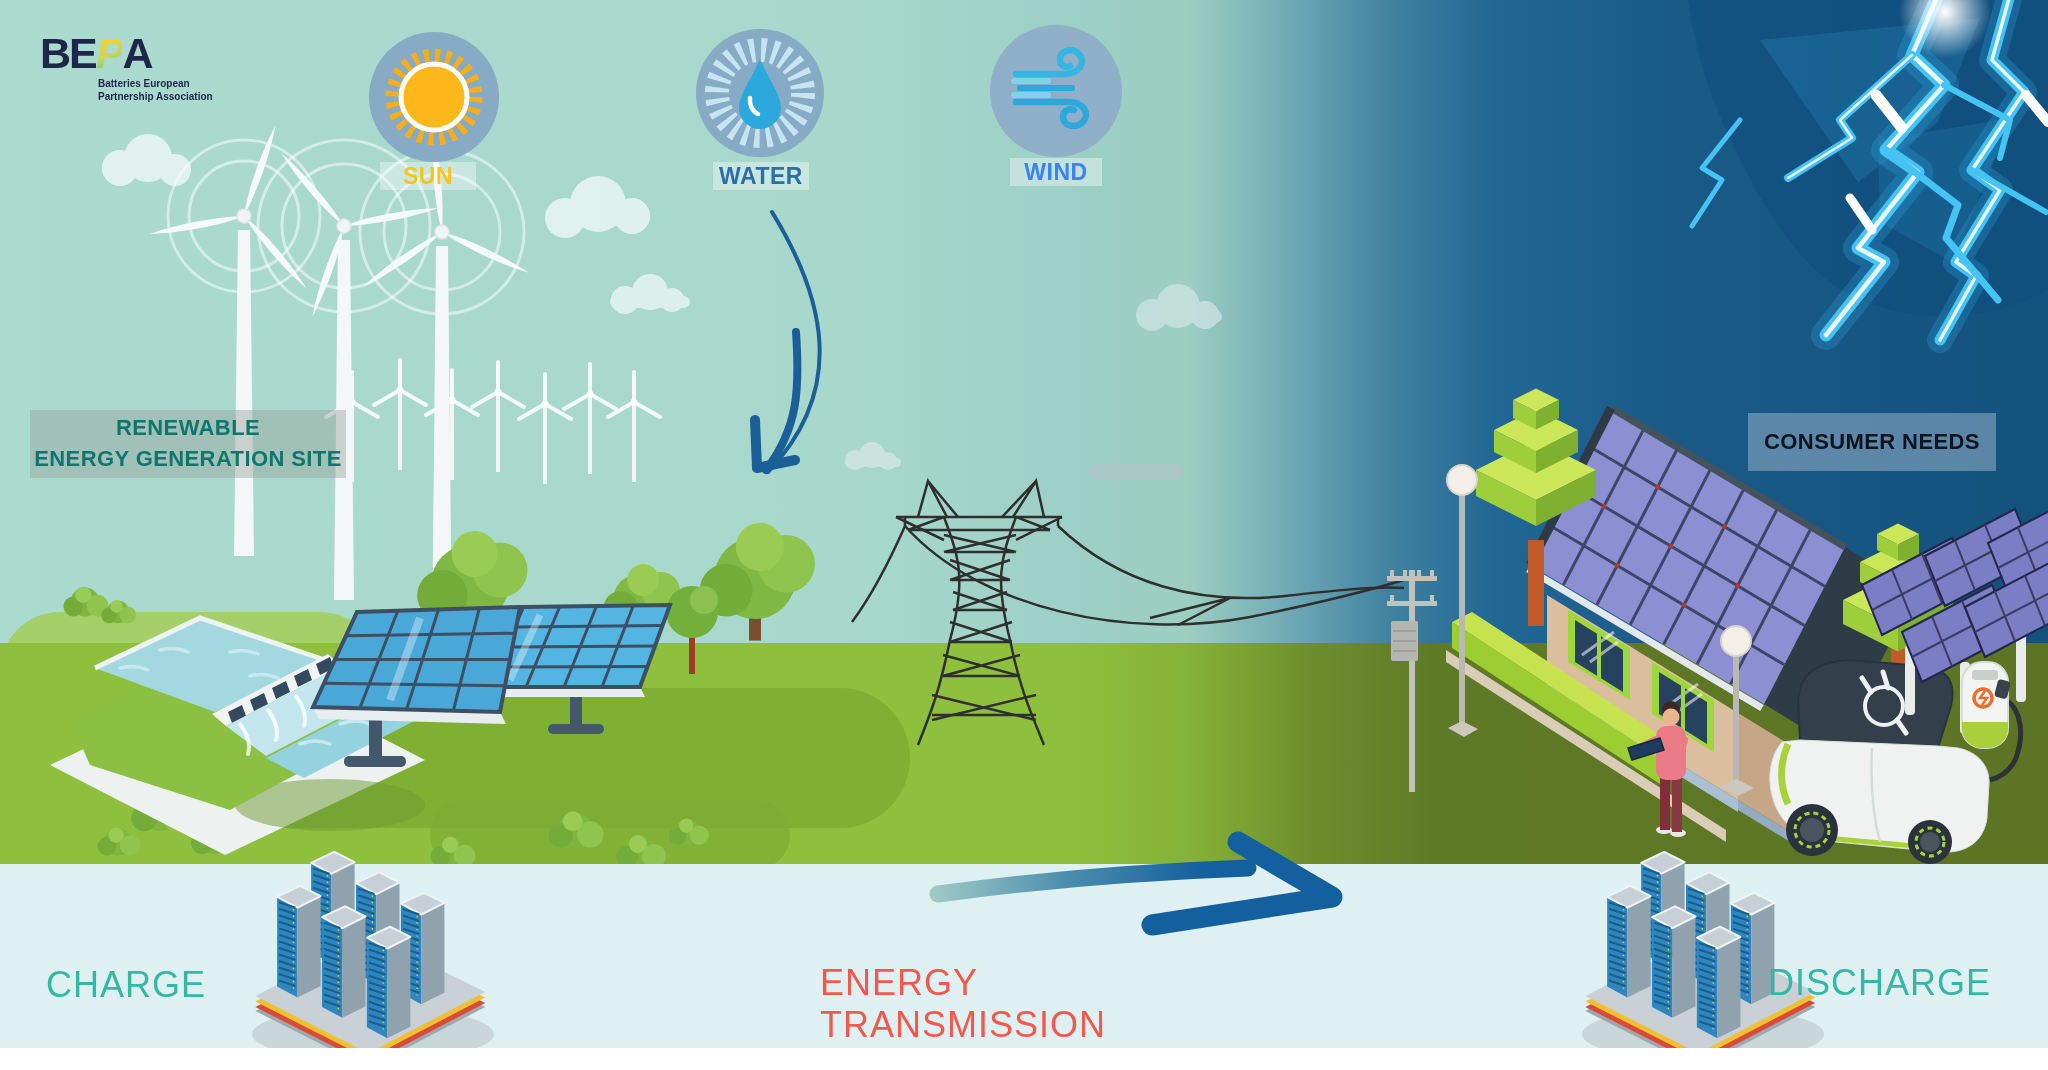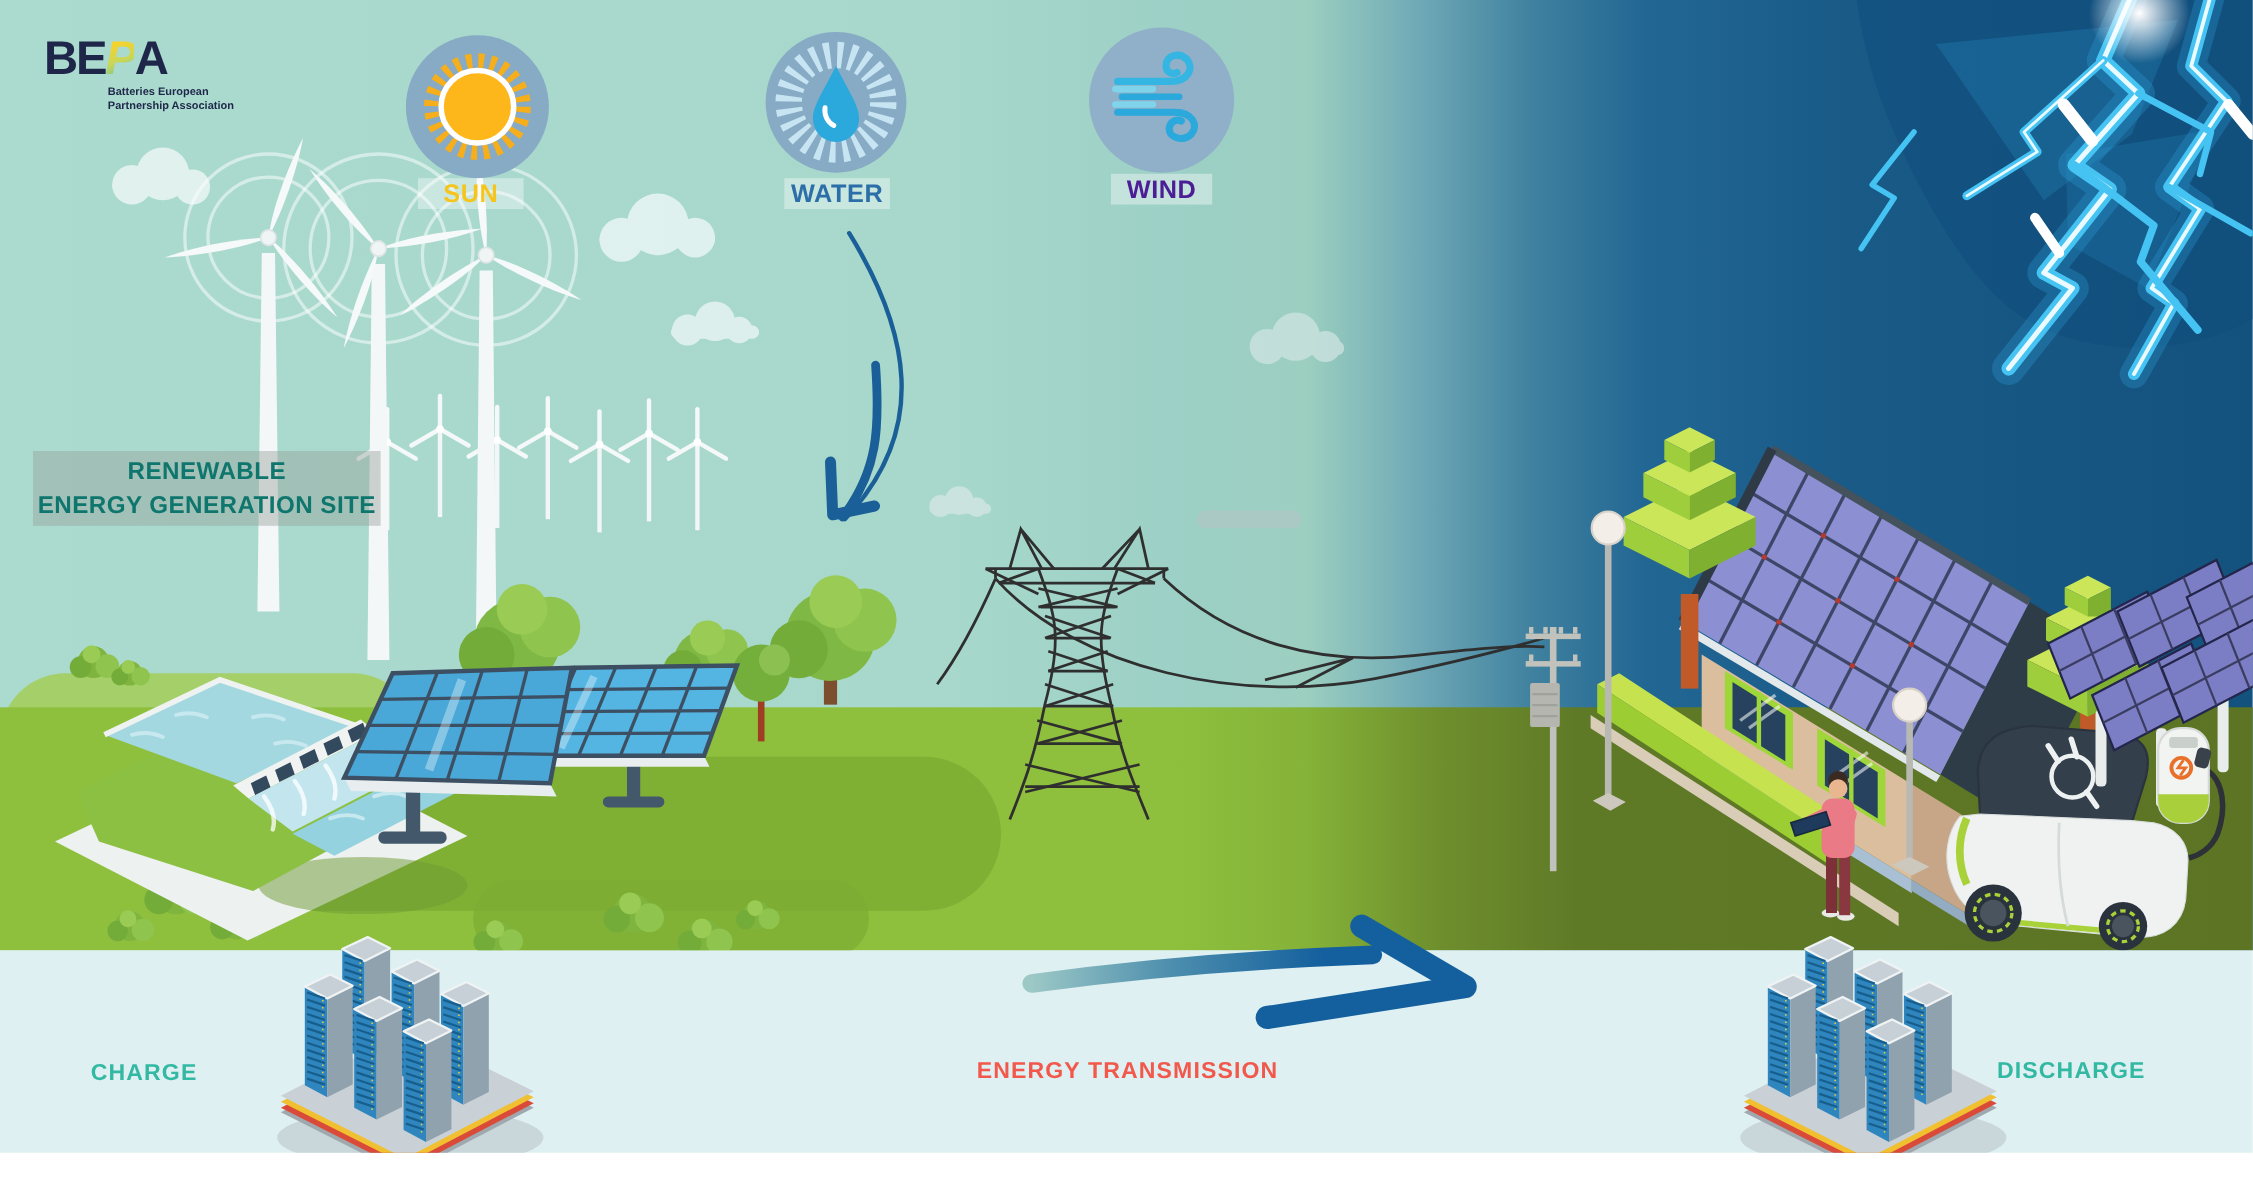"WIND" div.ov { color: #4c1d95 -> #3b82f6 }
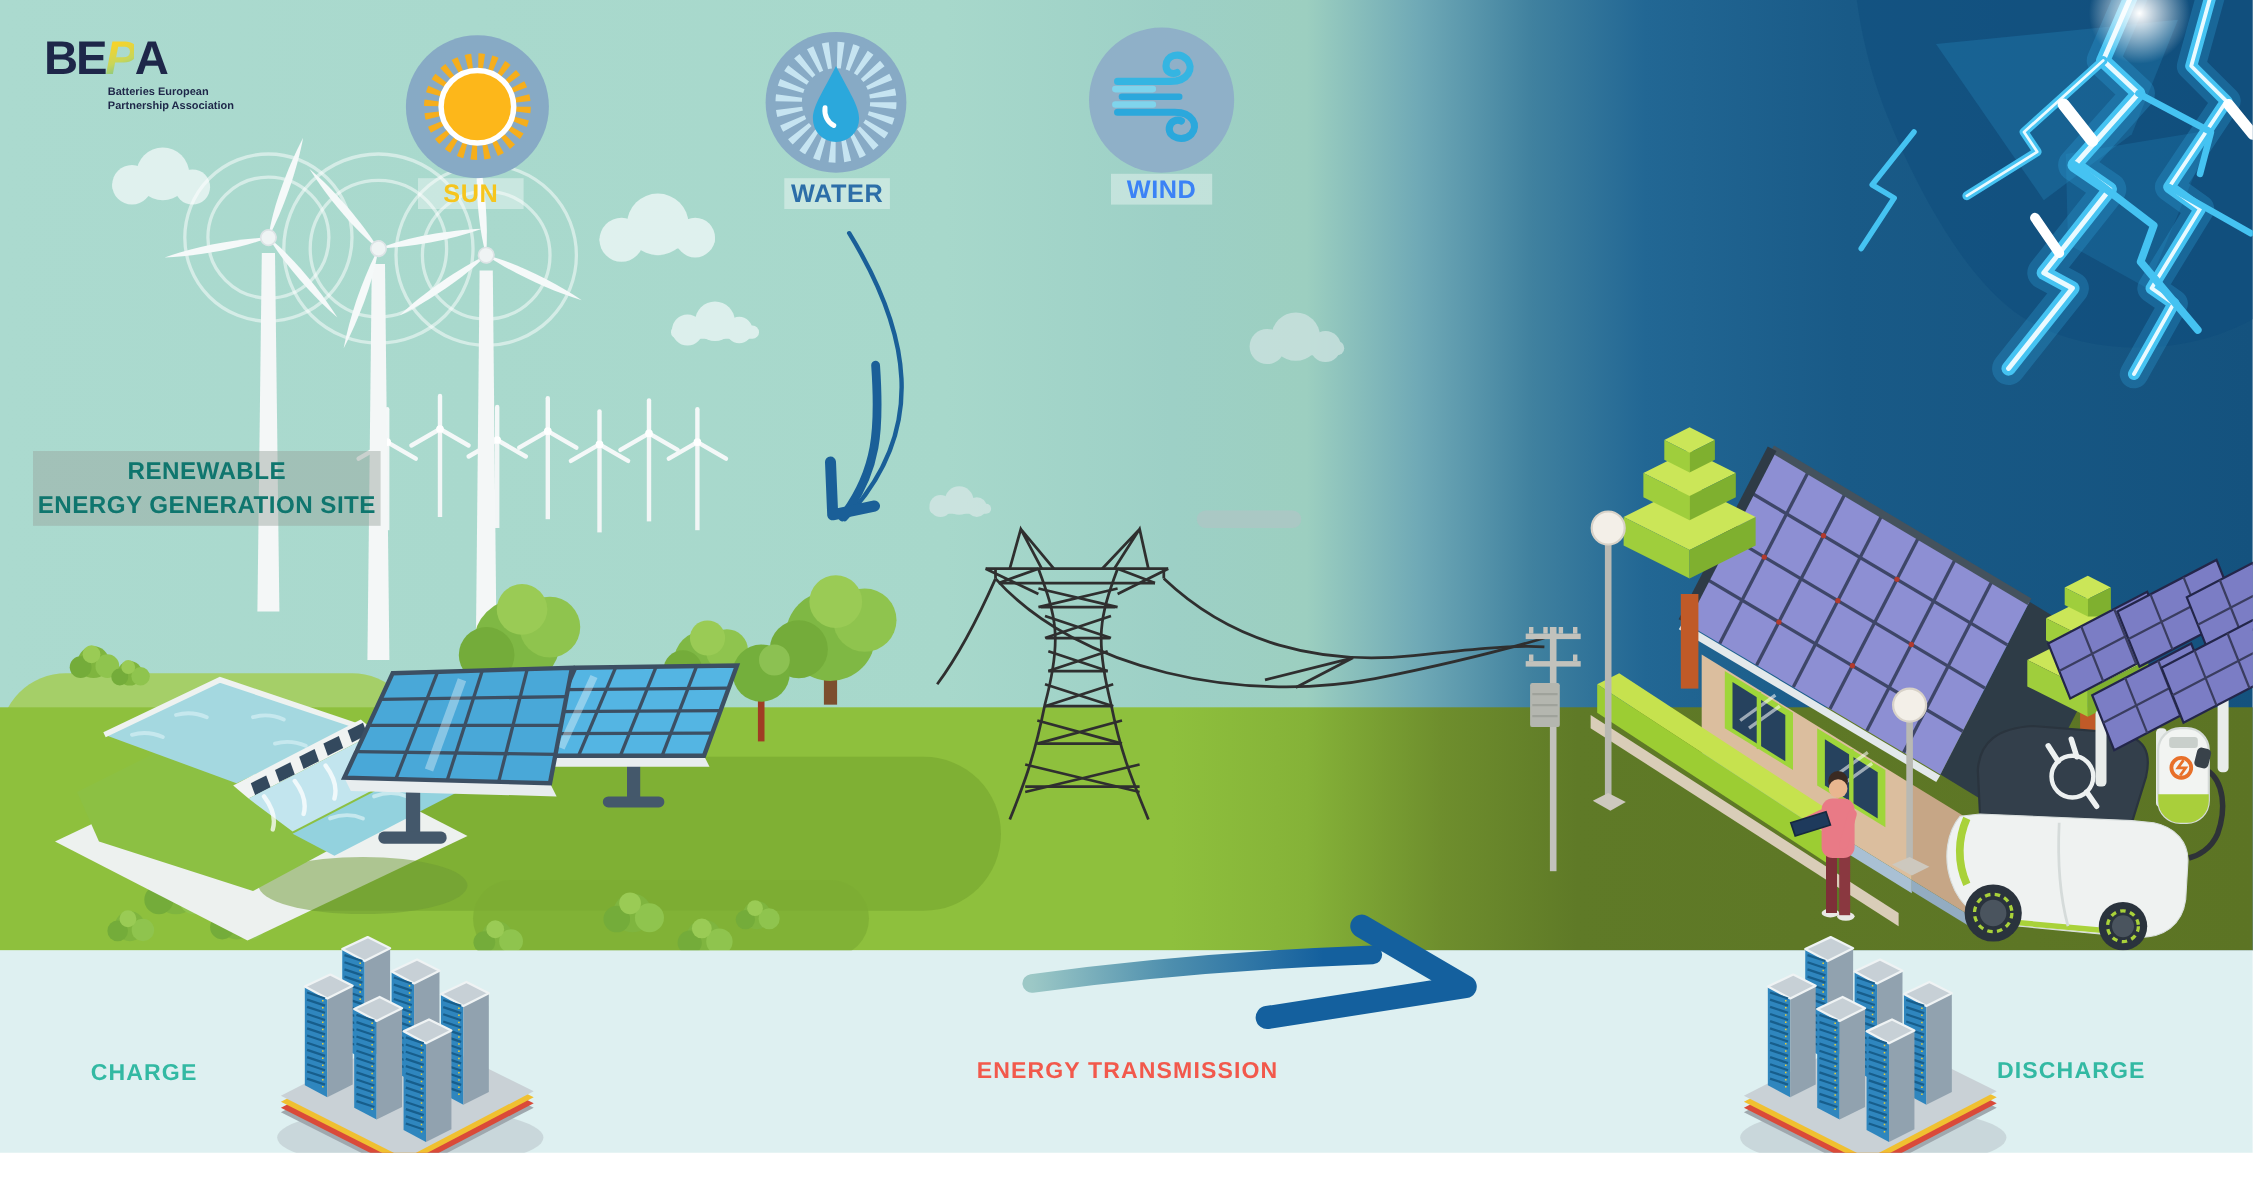"CONSUMER NEEDS" div.ov { html: none -> <div> <span>CONSUMER NEEDS</span> </div> }
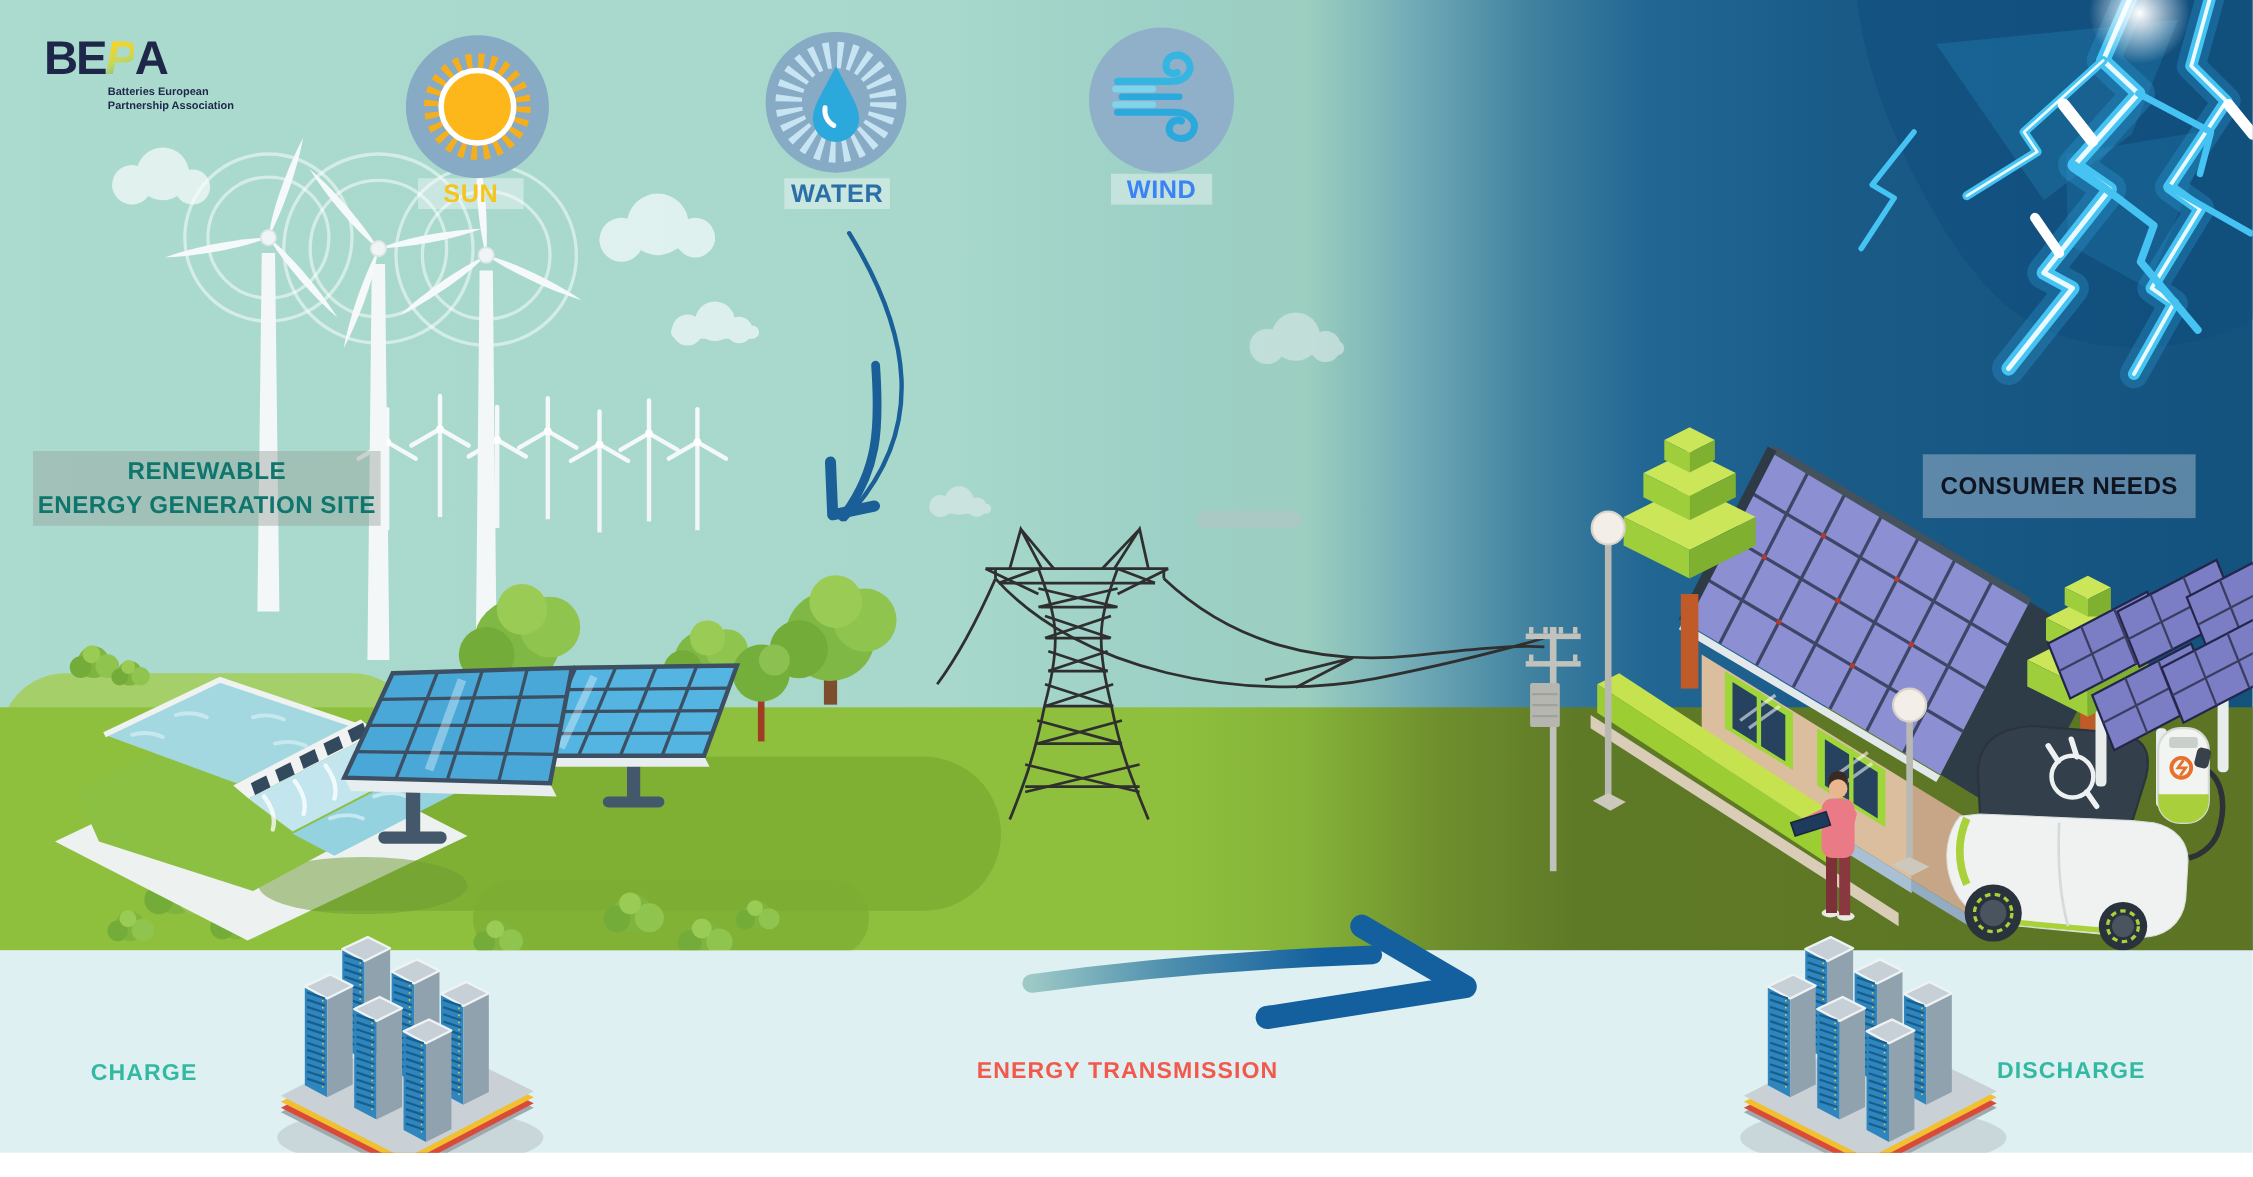"CHARGE" .flow-label { font-size: 21px -> 36px; font-weight: 700 -> 400; text-align: center -> none }
